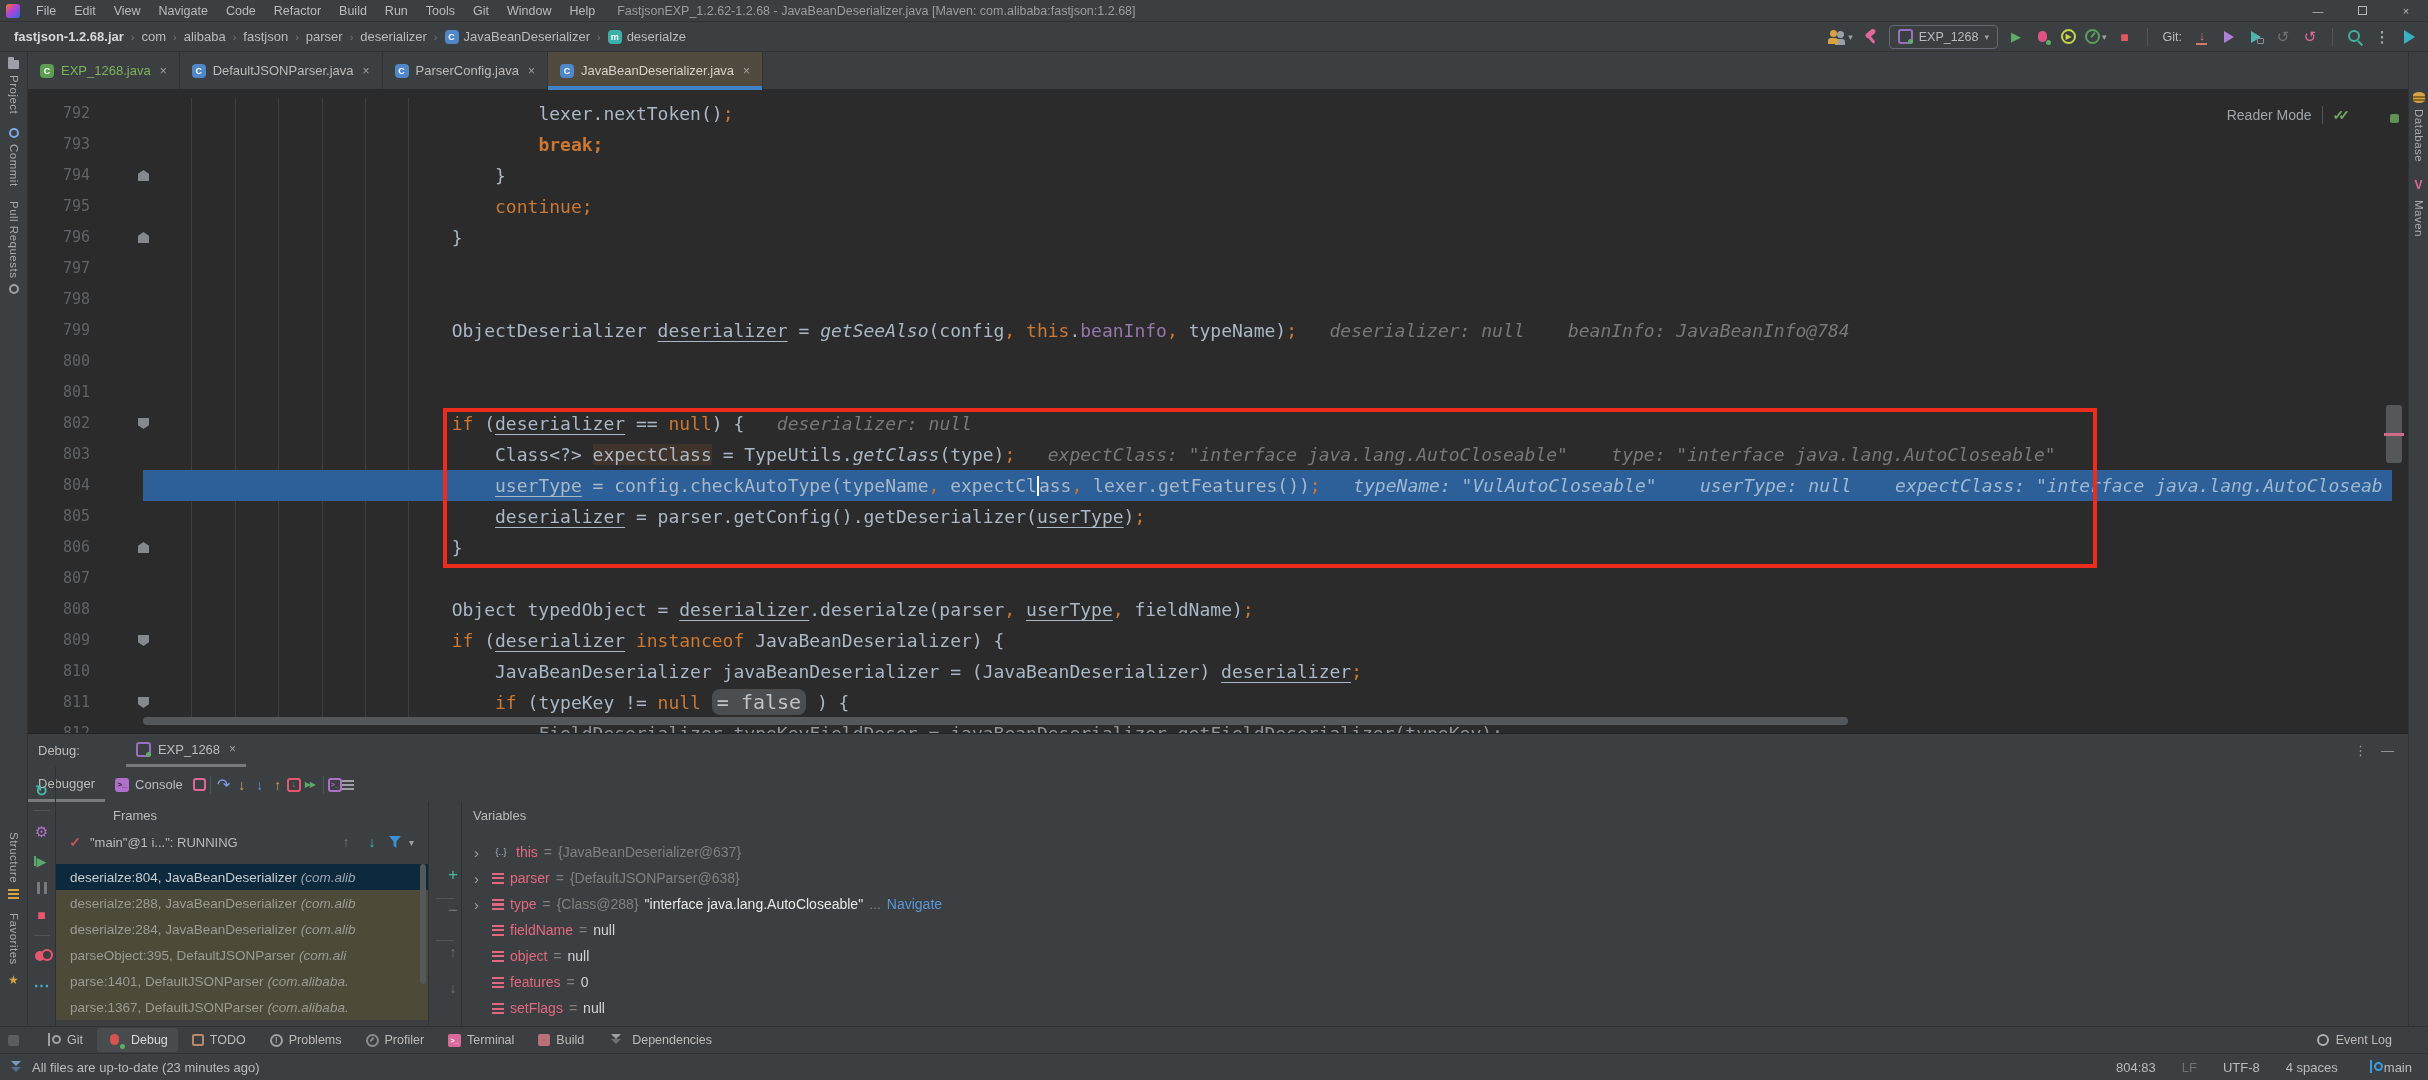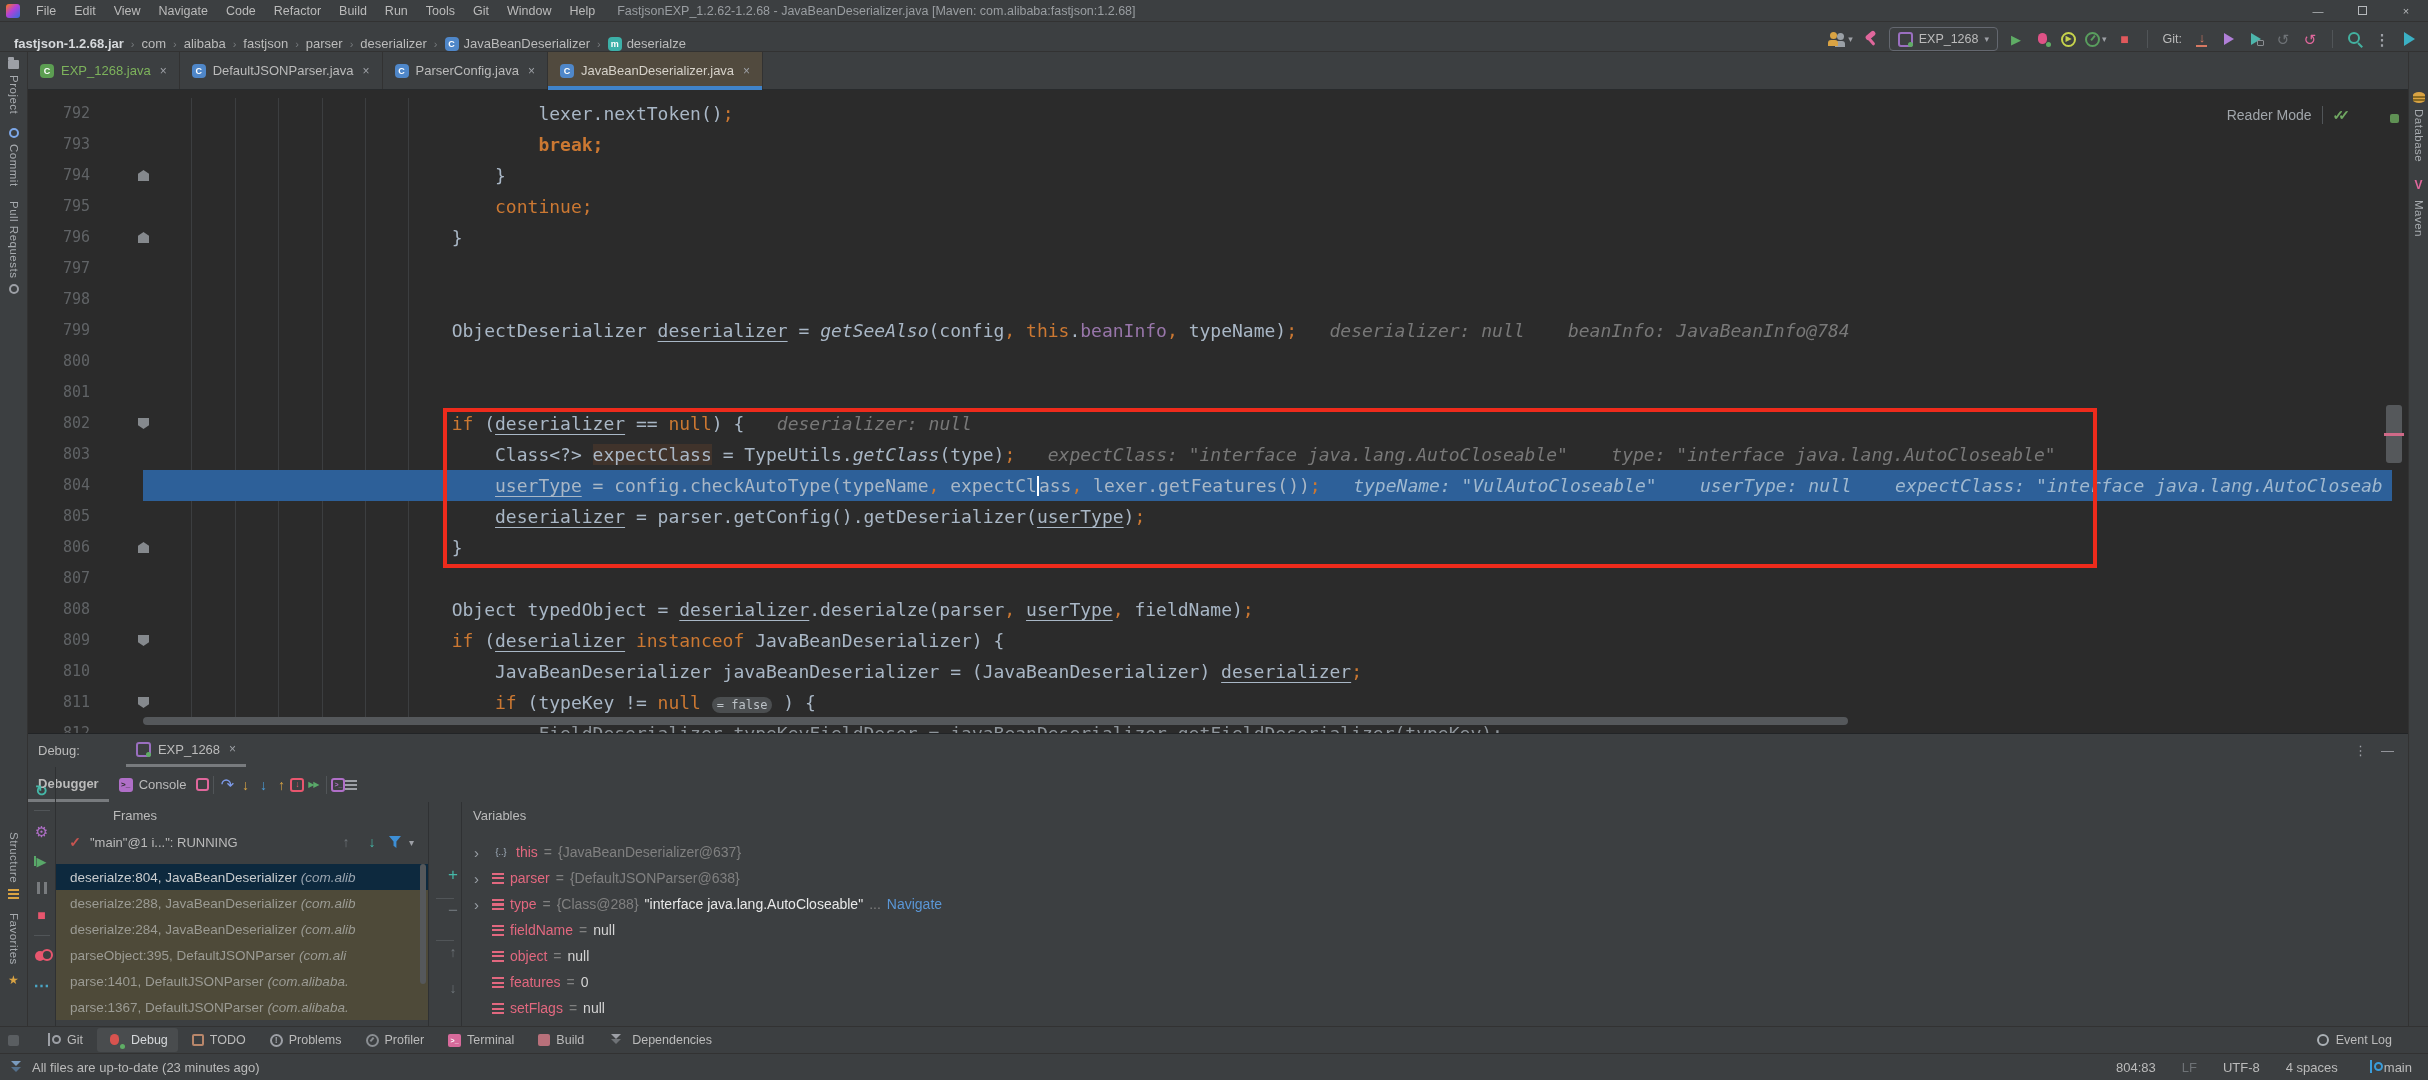"fastjson-1.2.68.jar" .navbar { align-items: flex-end -> center }
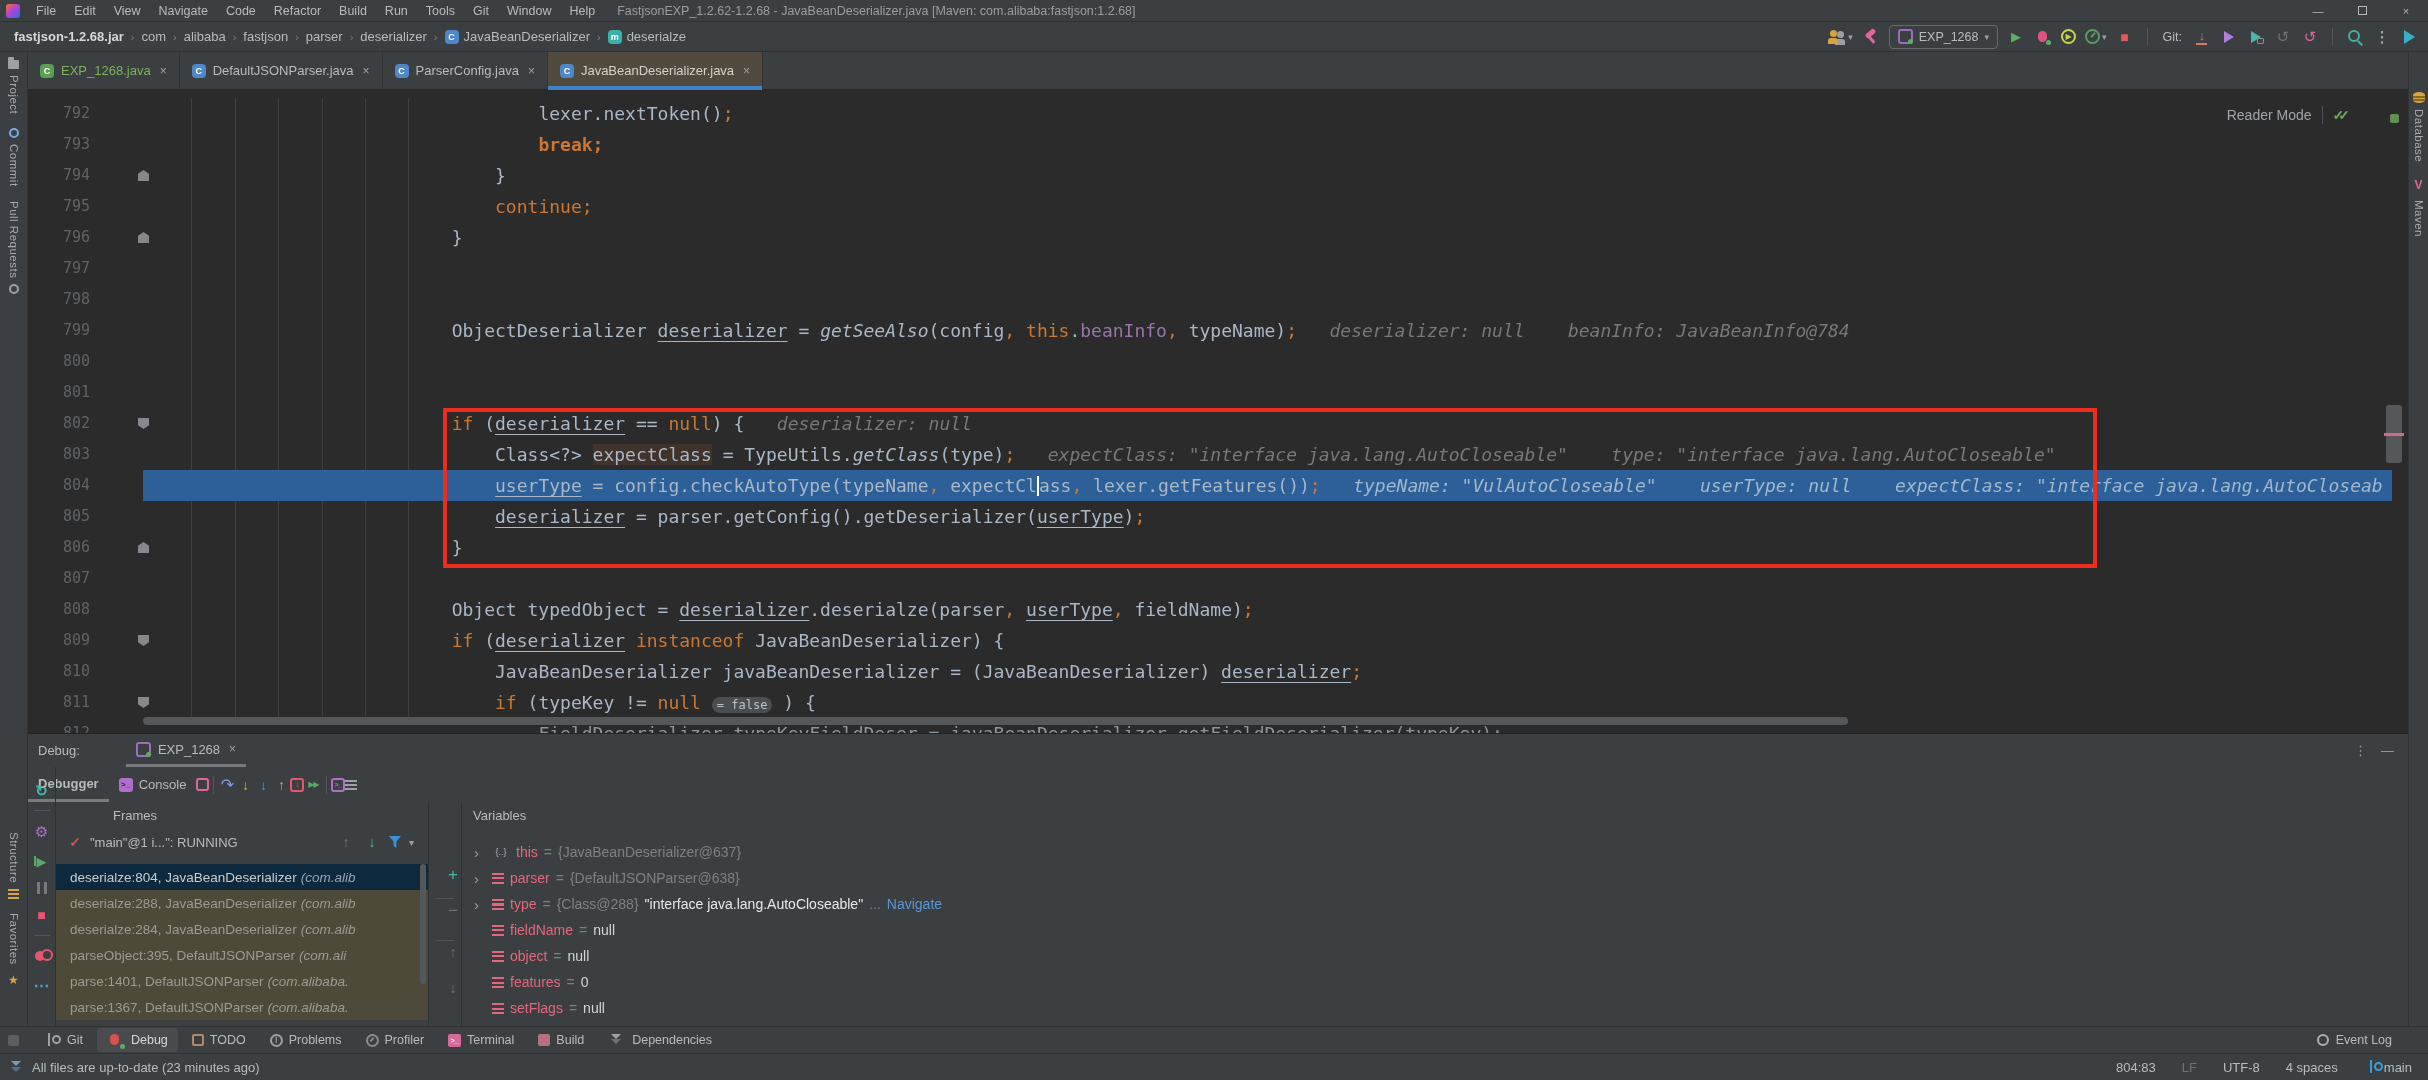"= false" .t-chip { font-size: 12px -> 20px }
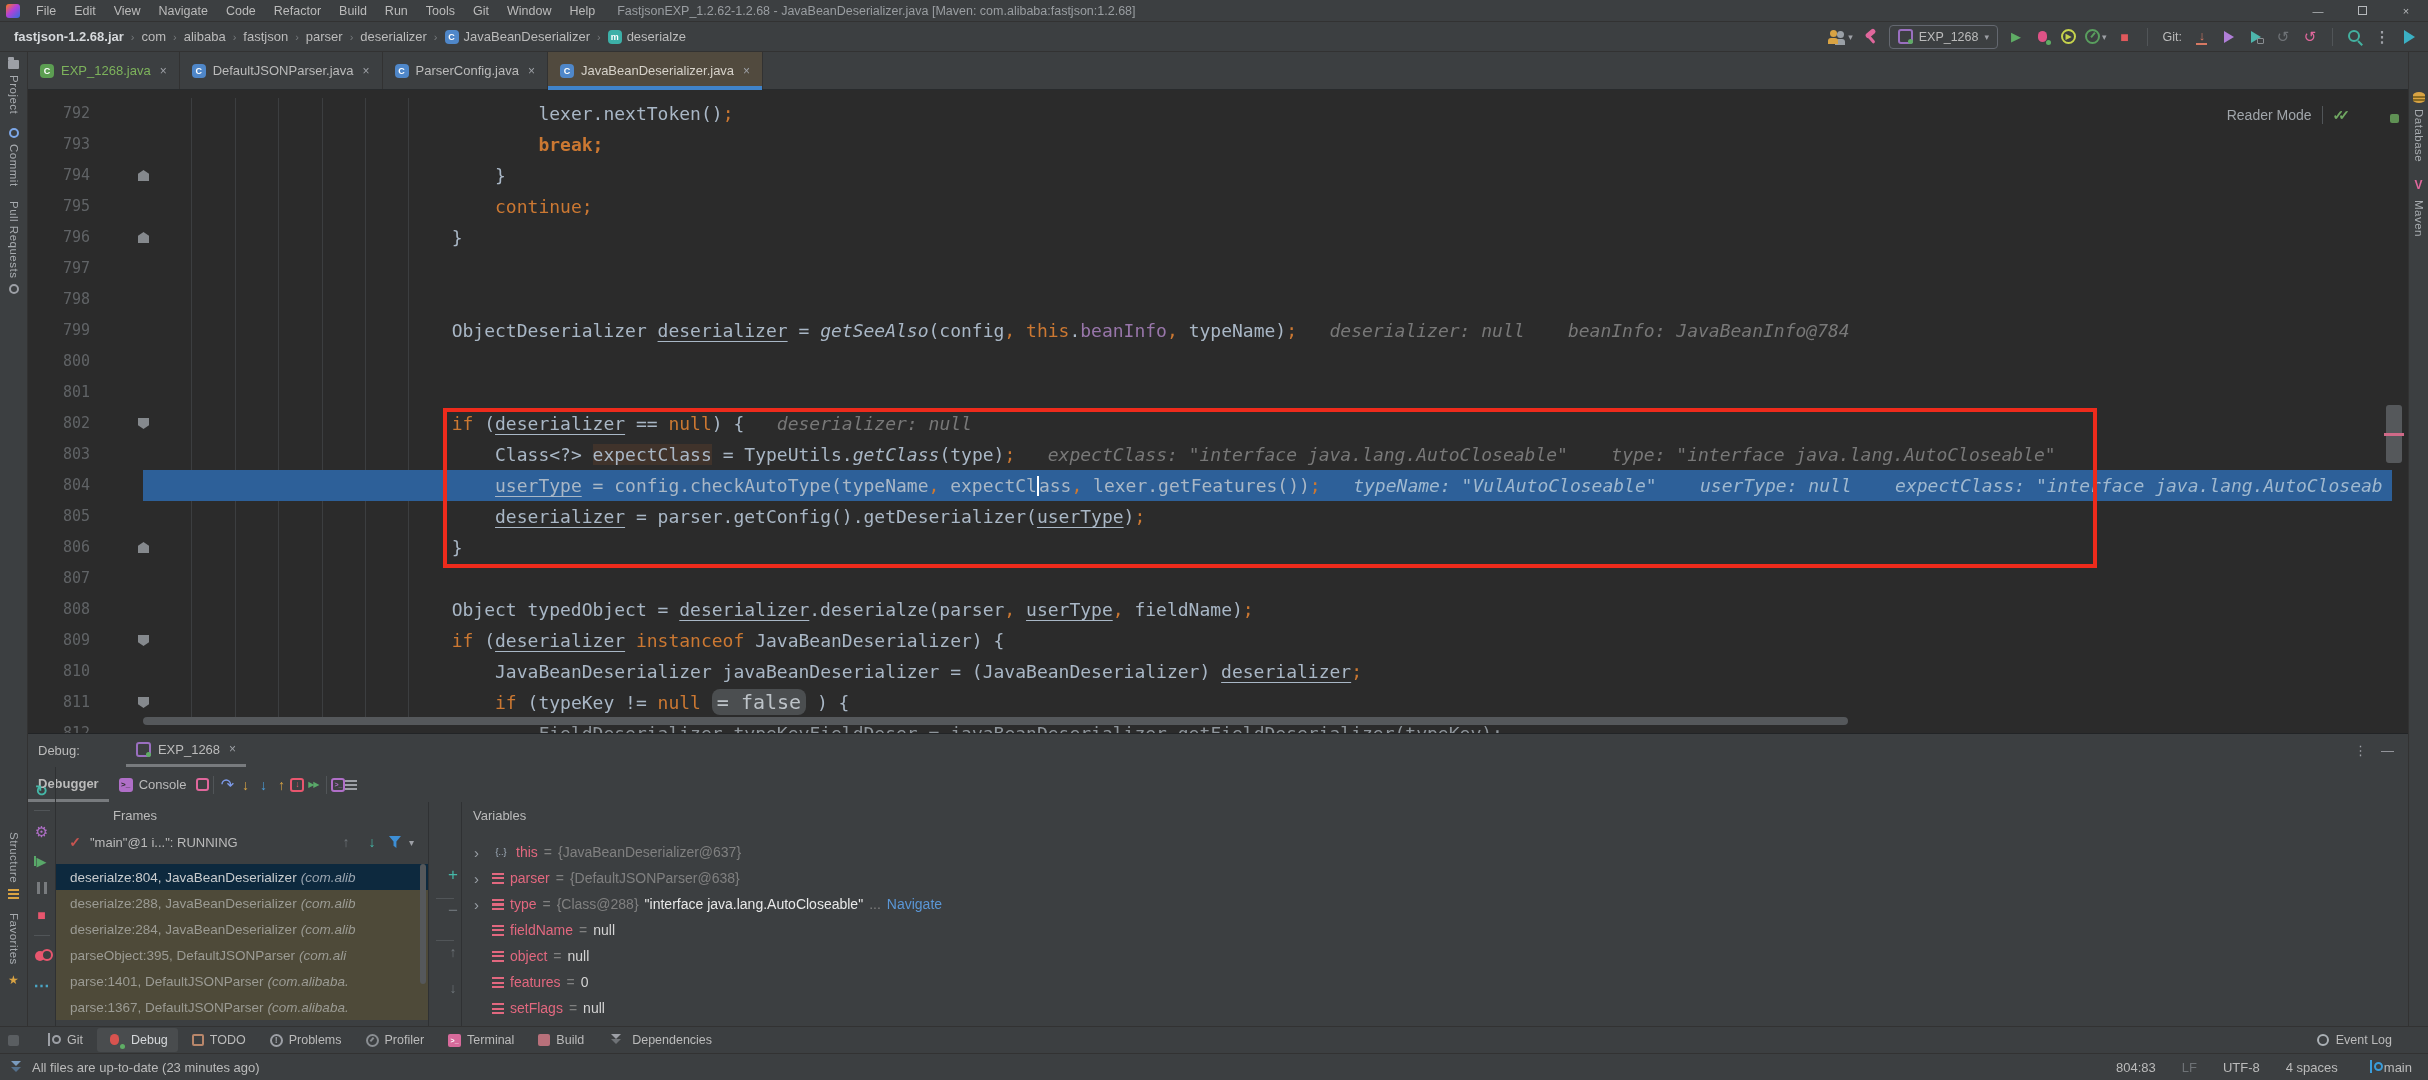"Debugger" .dbg-vtab.active { font-weight: bold -> none }
